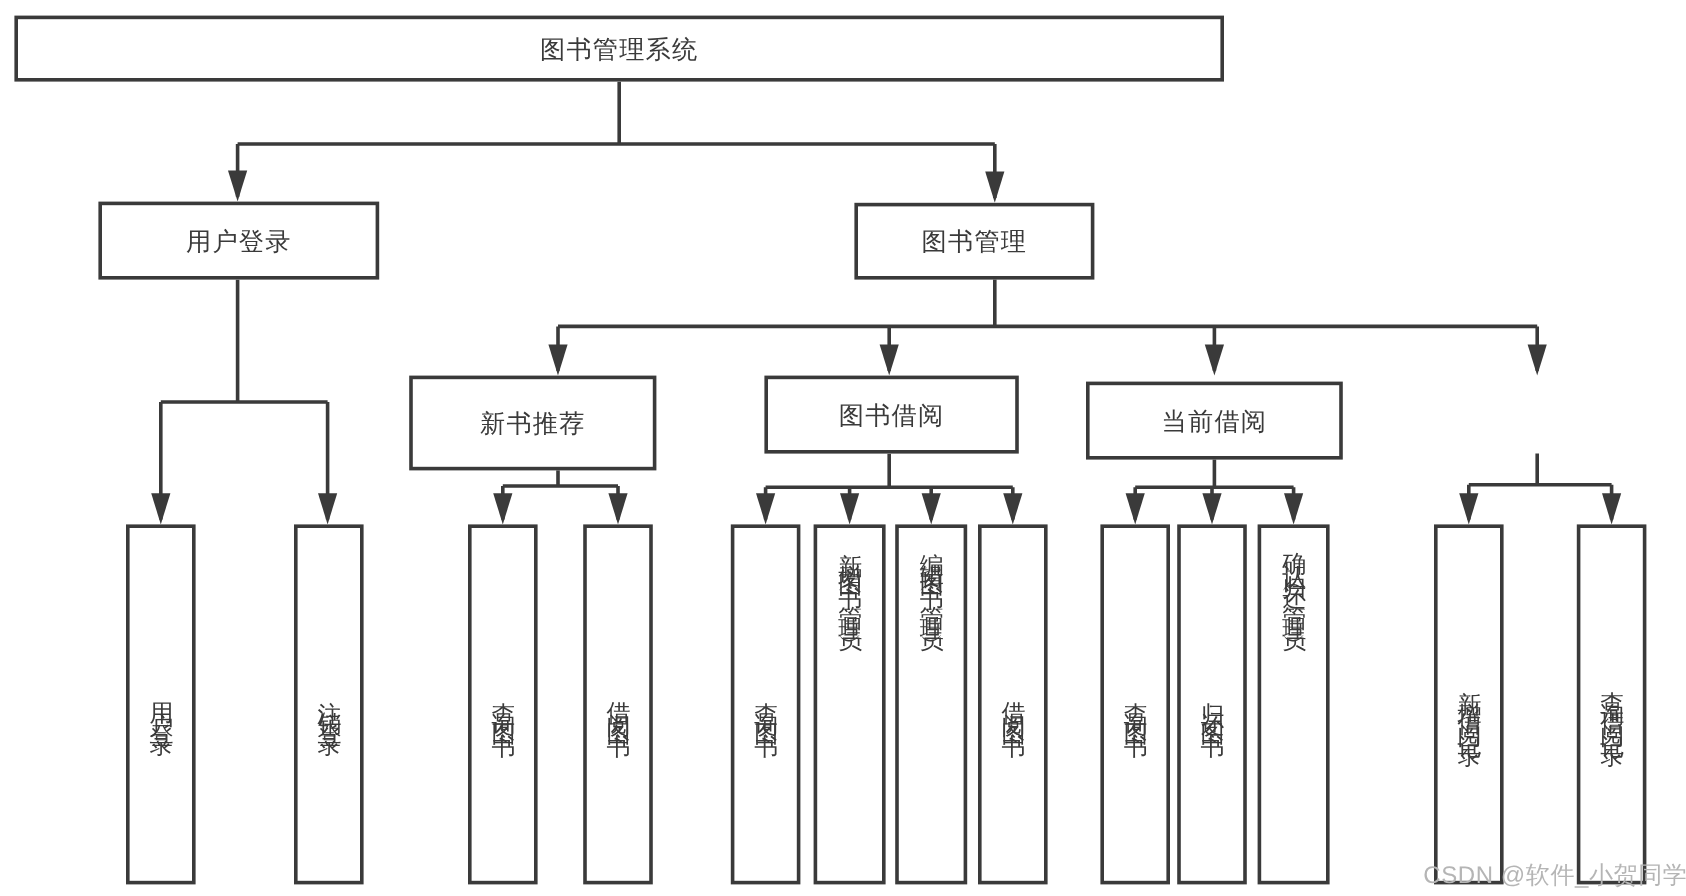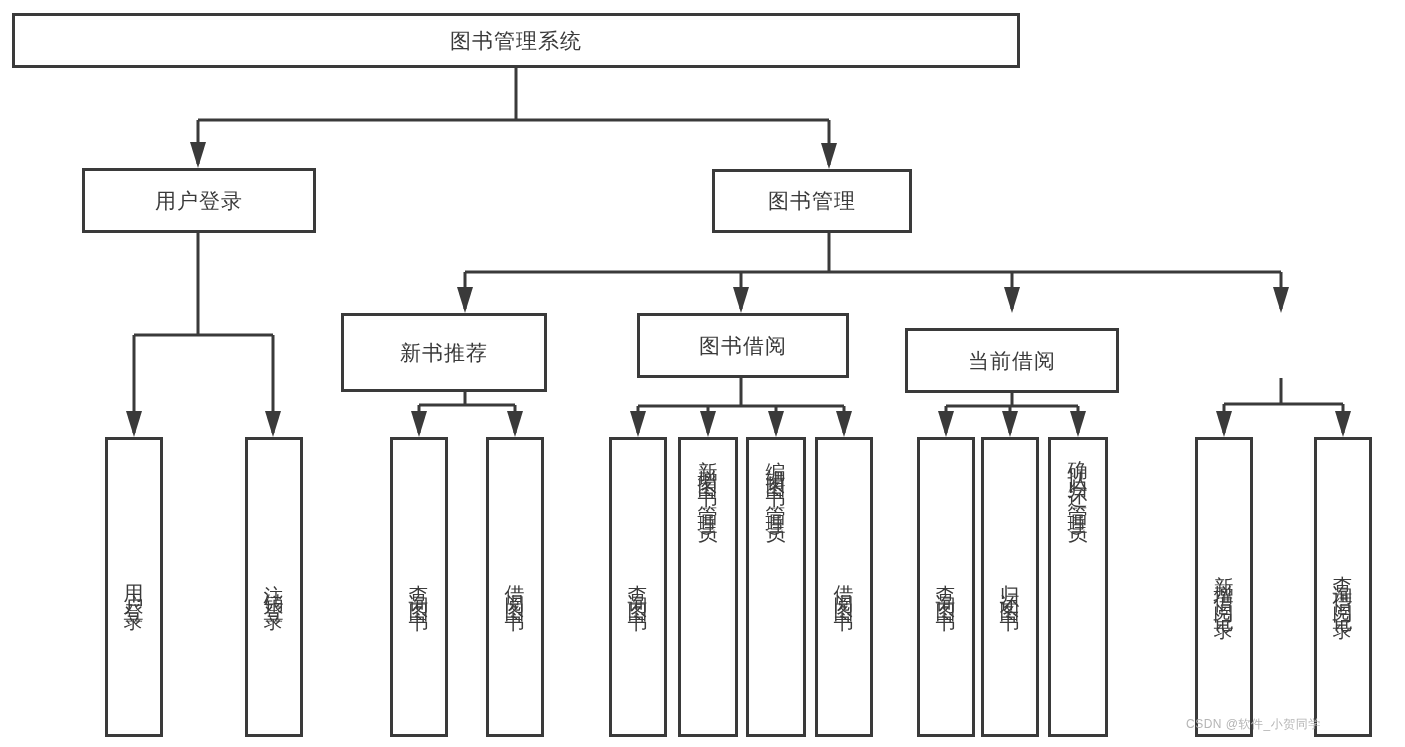"当前借阅" div.box { top: 328px -> 318px }
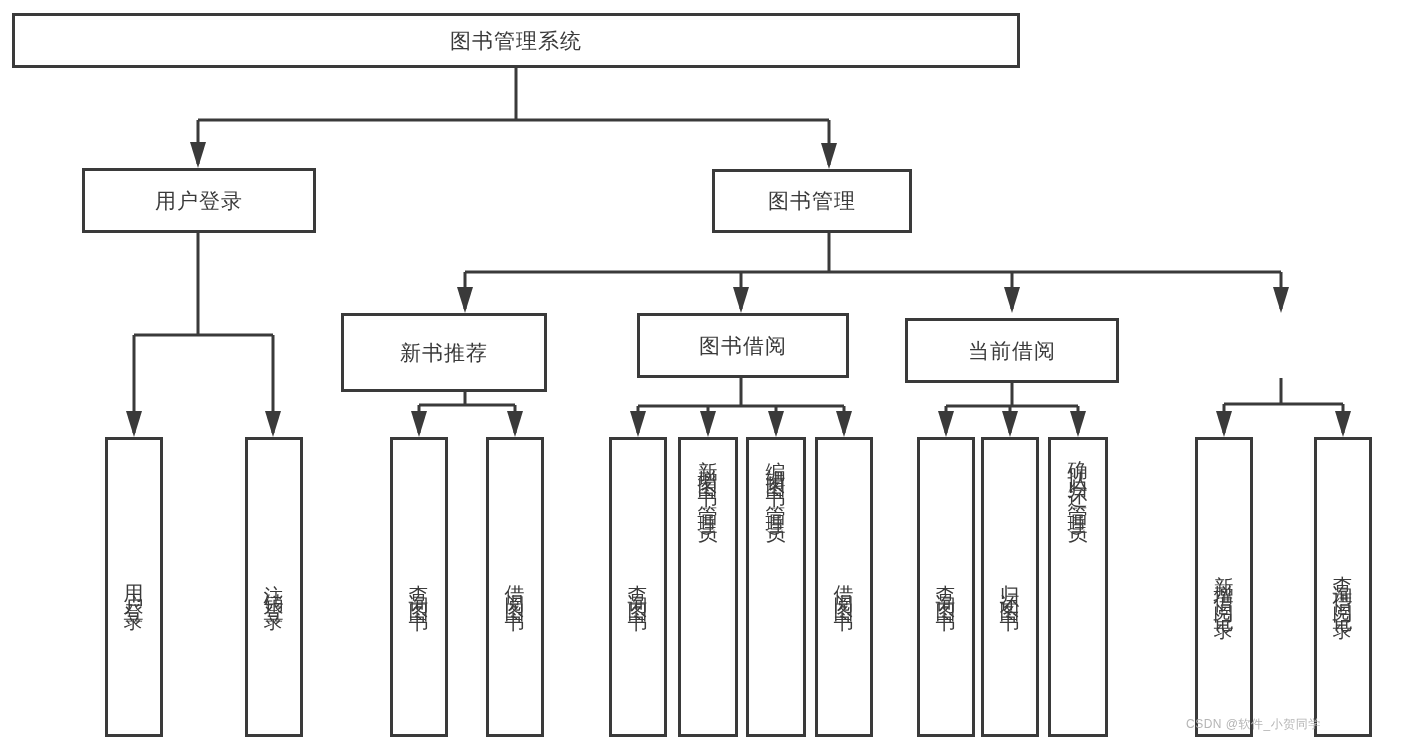"CSDN @软件_小贺同学" .watermark { font-size: 12px -> 20px }
